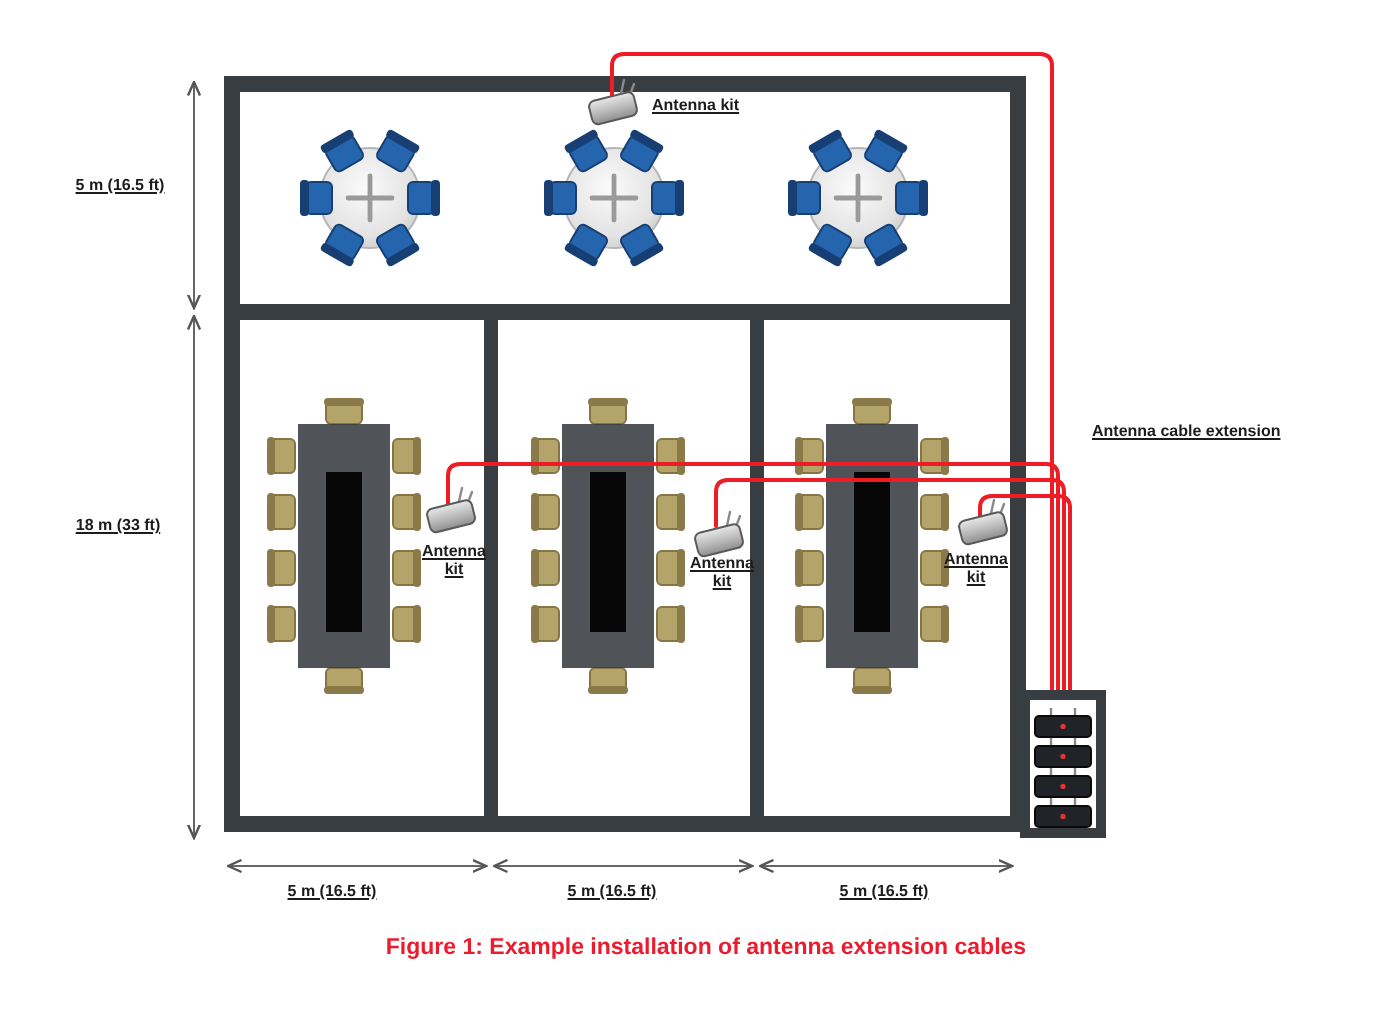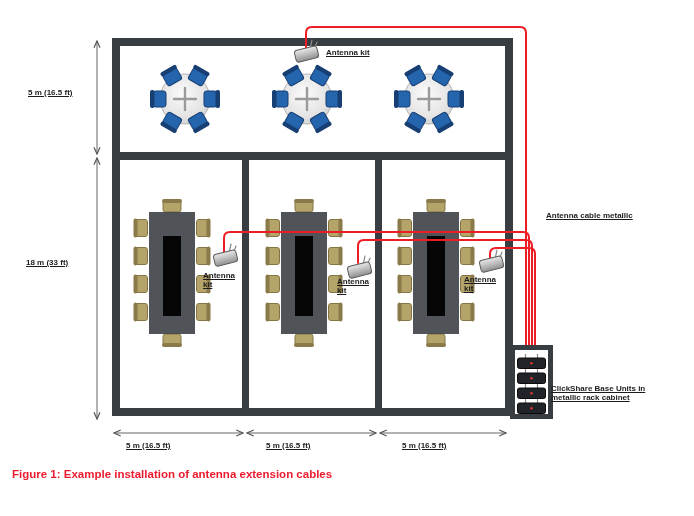"5 m (16.5 ft)" .lbl.center { text-align: left -> center }
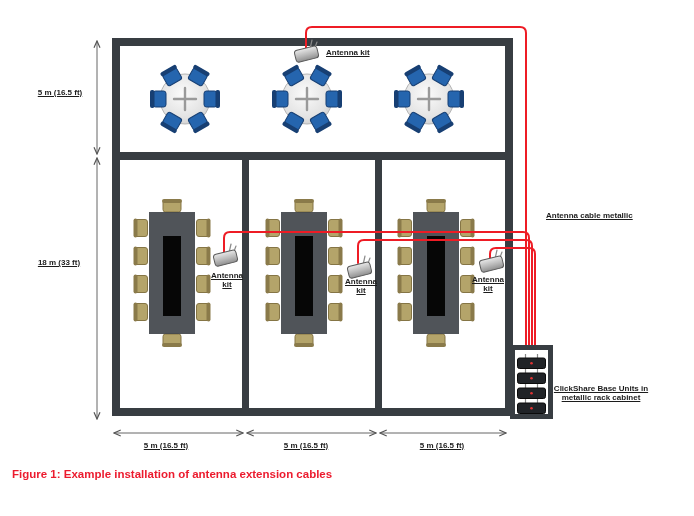"Antenna cable metallic" div.lbl { text: metallic -> extension }
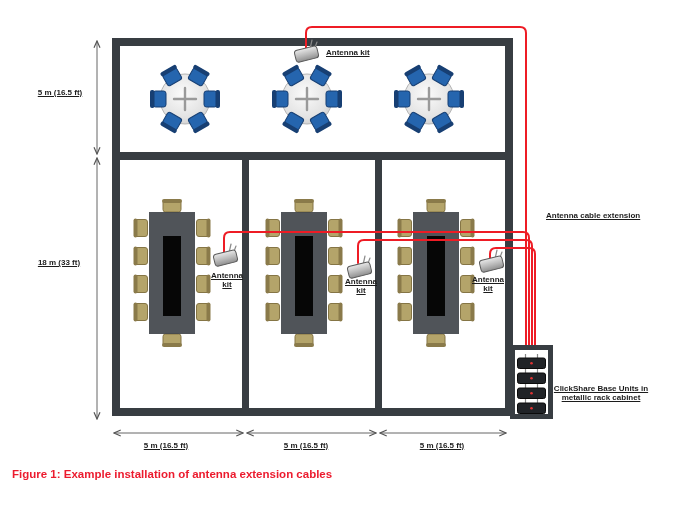"ClickShare Base Units in" div.lbl { html: <div>ClickShare Base Units in metallic rack cabinet</div> -> none }
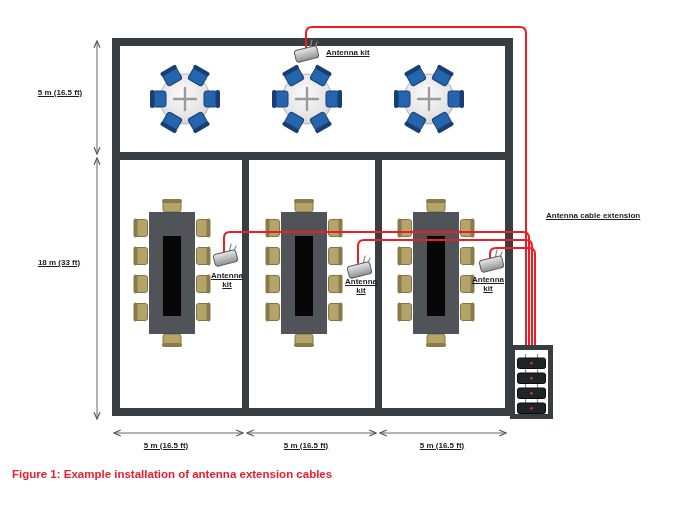"Figure 1: Example installation of" .caption { text-align: none -> center }
